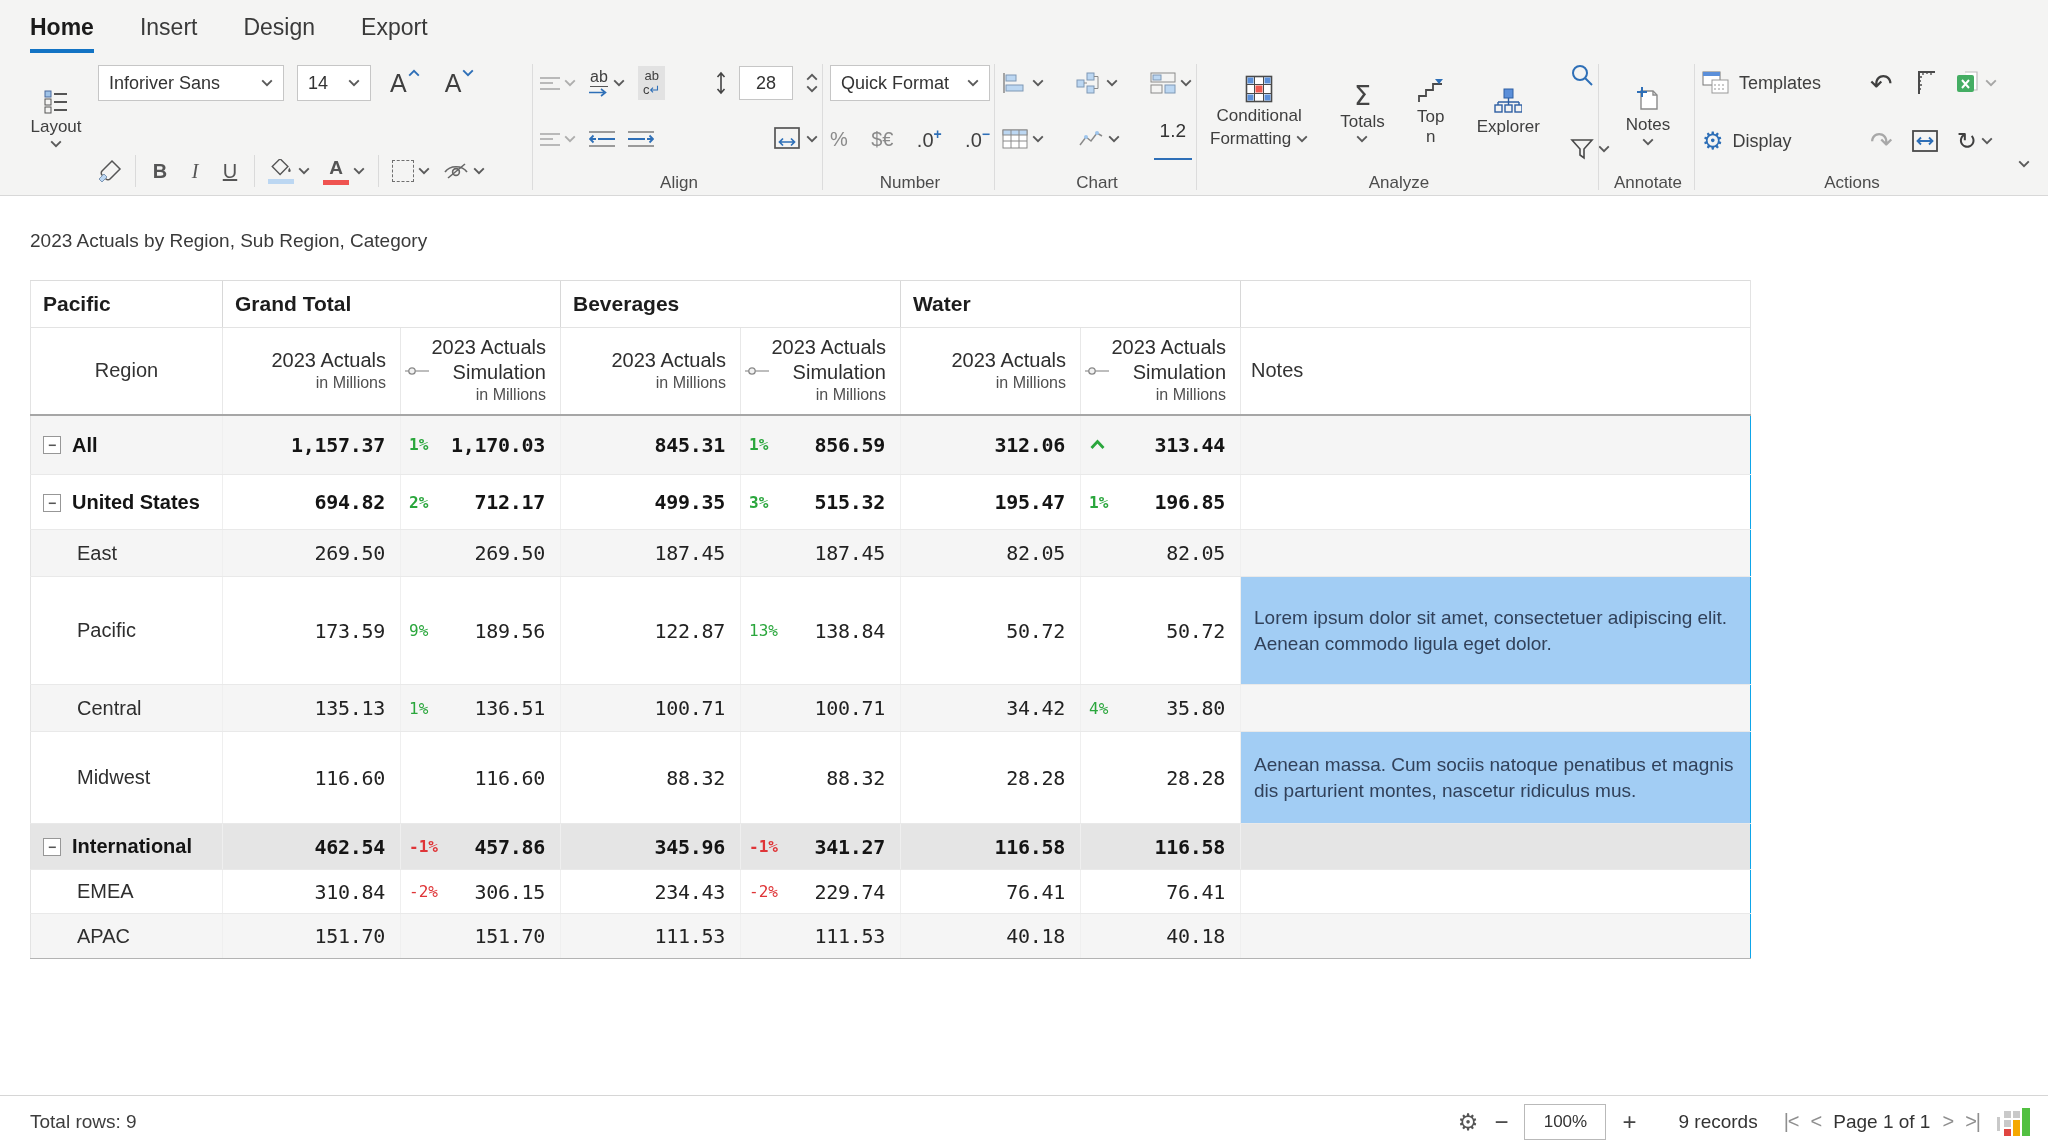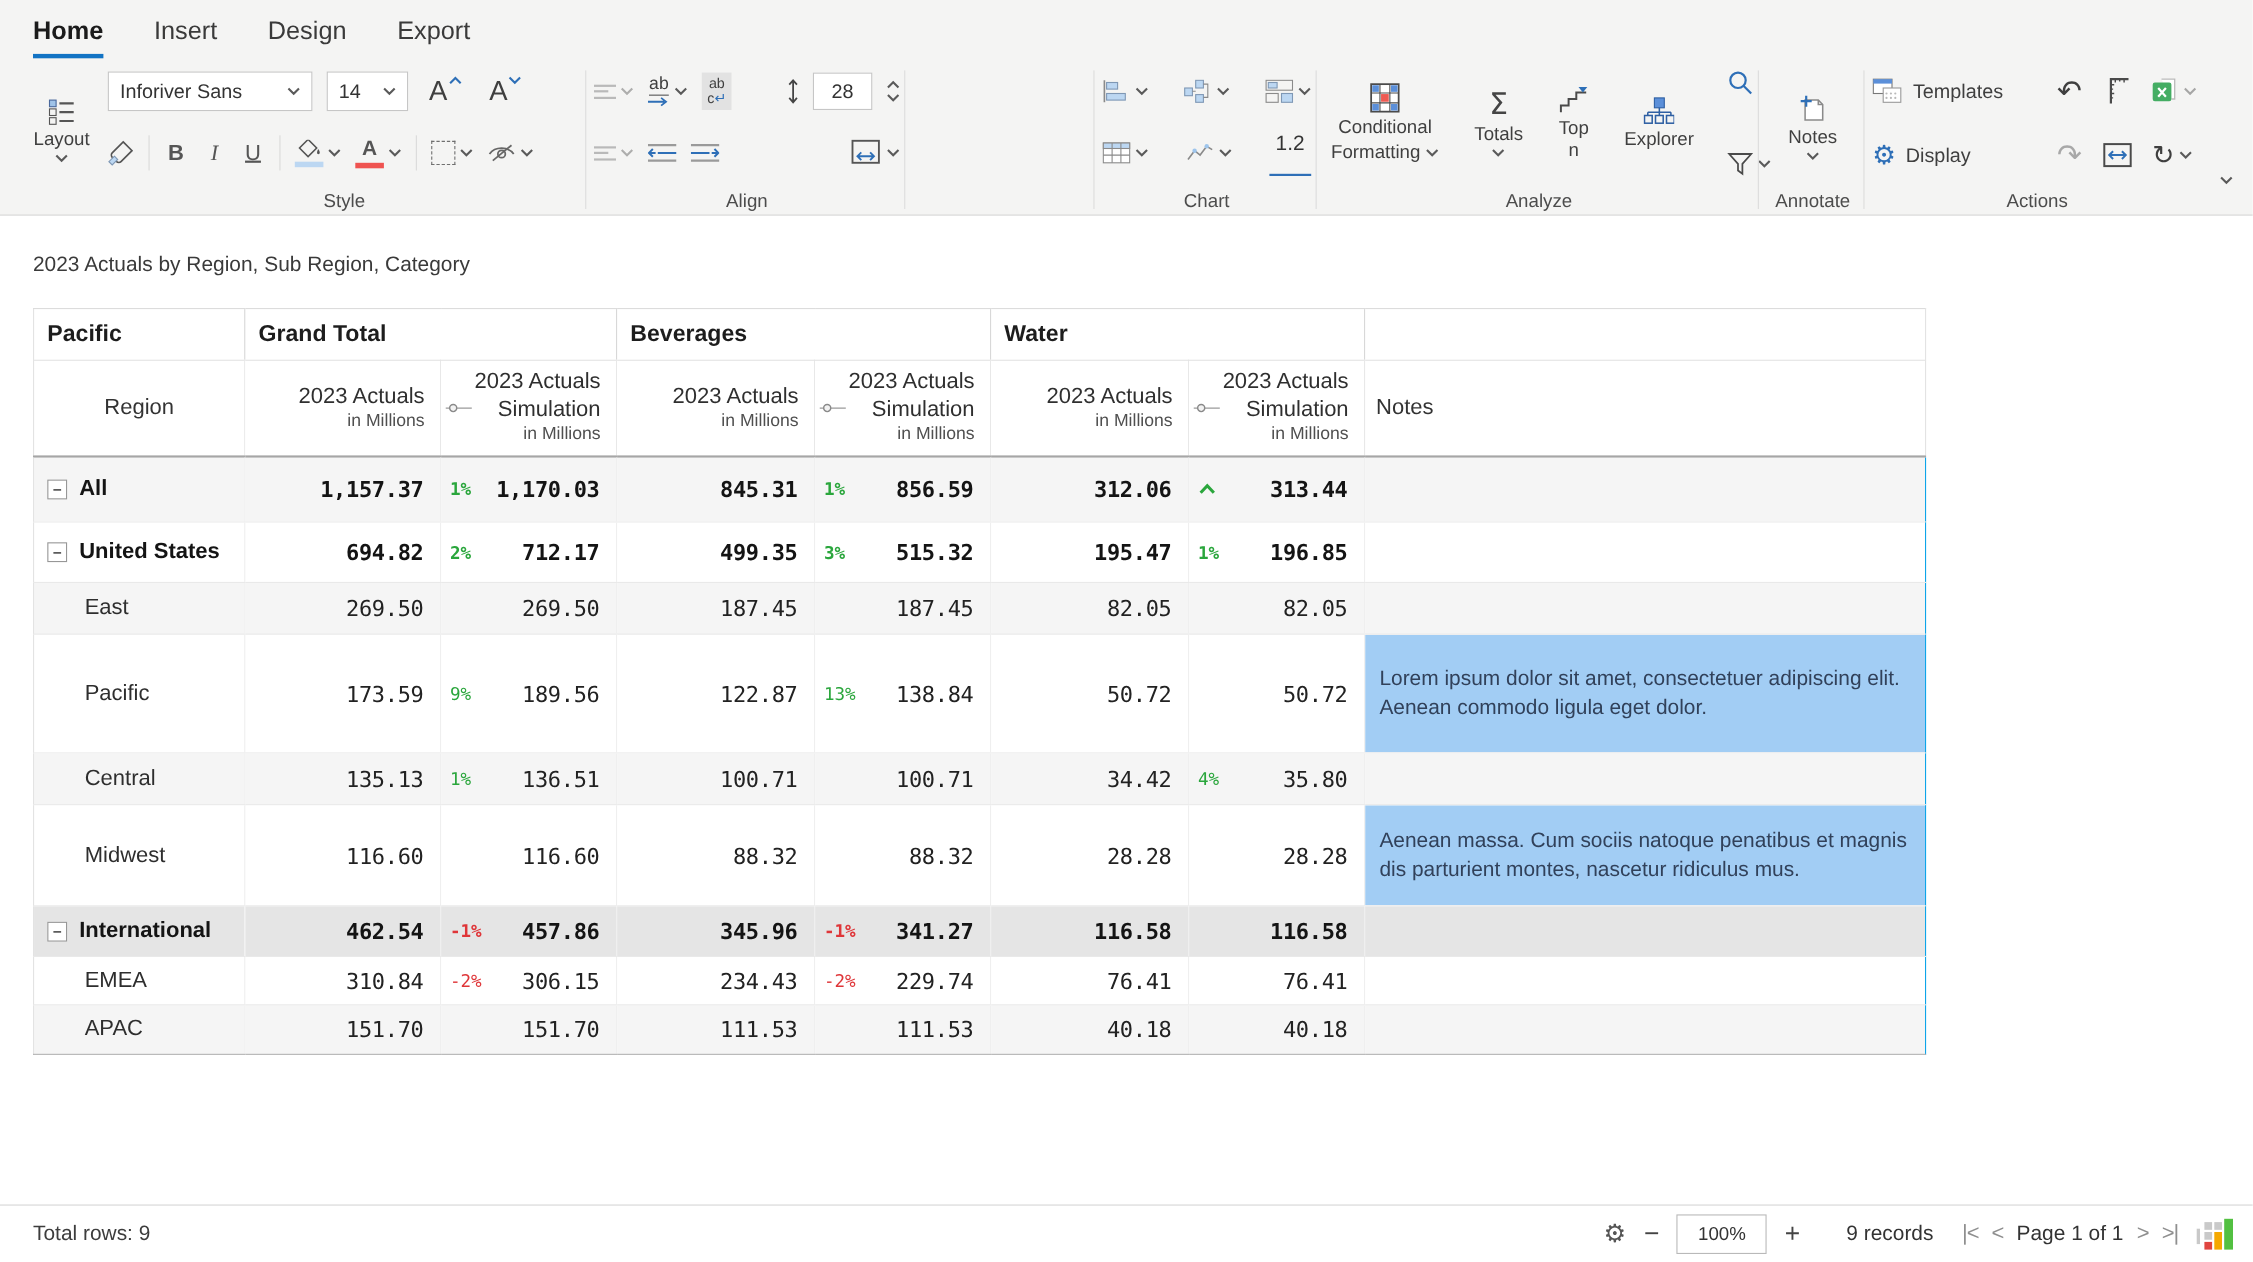"Quick Format" div.rgroup { html: none -> <div> <div> <button> <span>Quick Format</span> <svg> <path></path> </svg> </button> </div> <div> <button>%</button> <button>$€</button> <button><span>.0</span><sup>+</sup></button> <button><span>.0</span><sup>−</sup></button> </div> <div>Number</div> </div> }
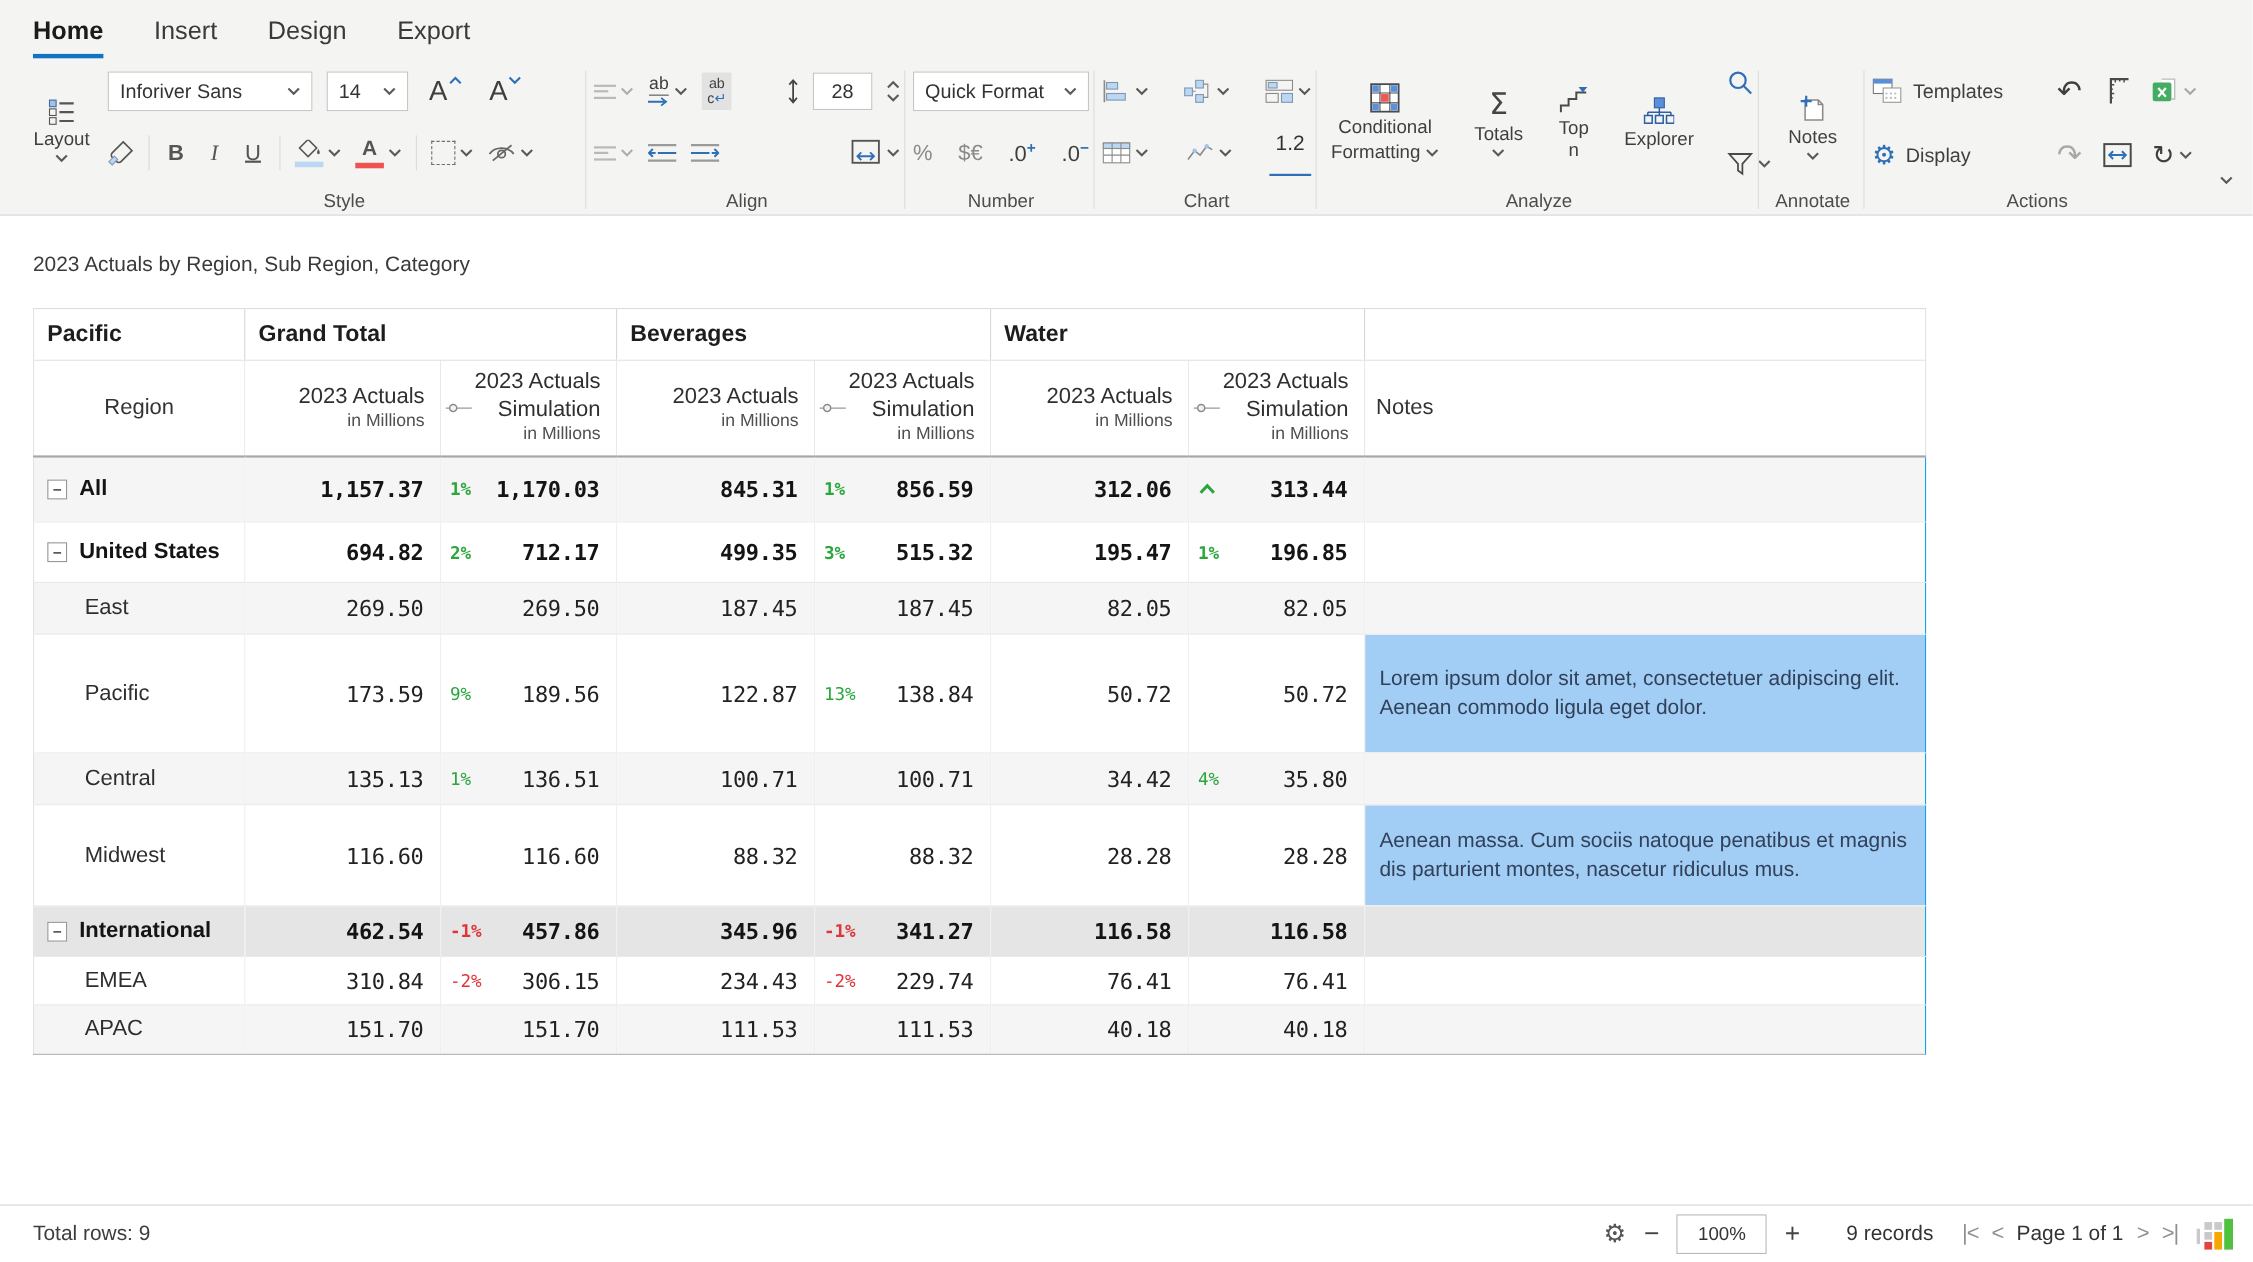"Style" div.glabel { html: <div>Style</div> -> none }
